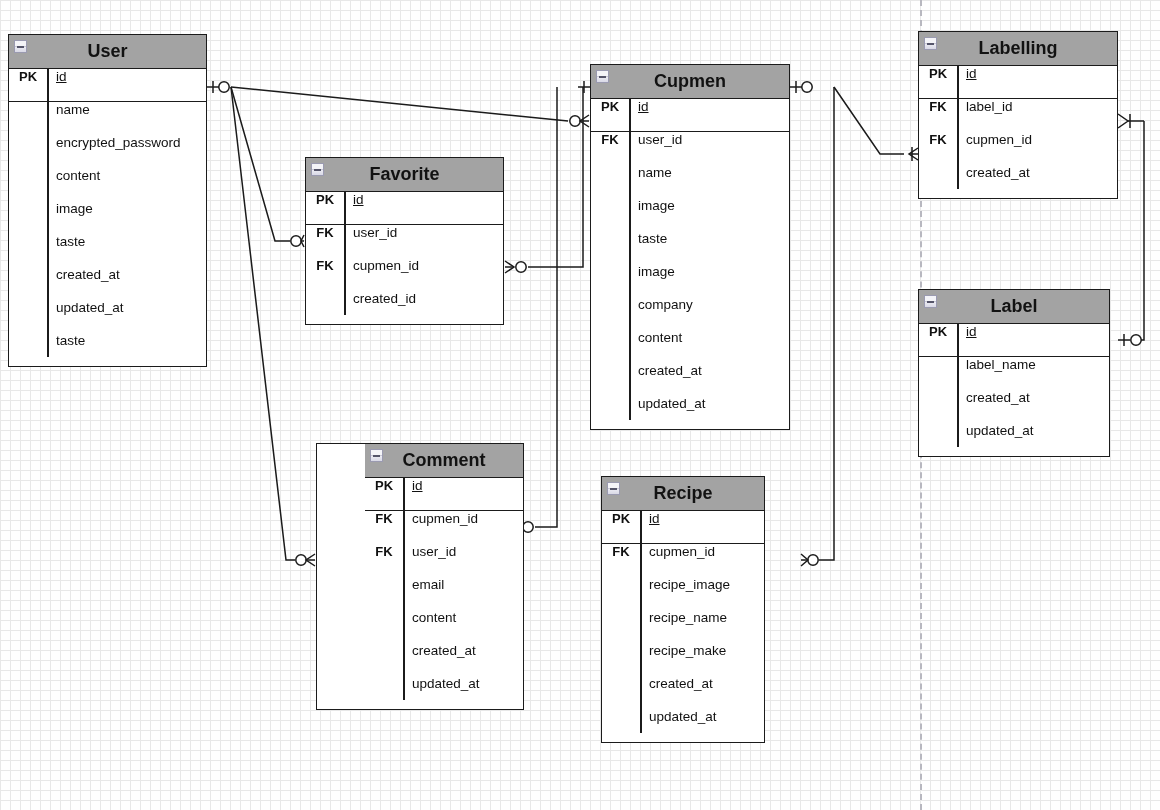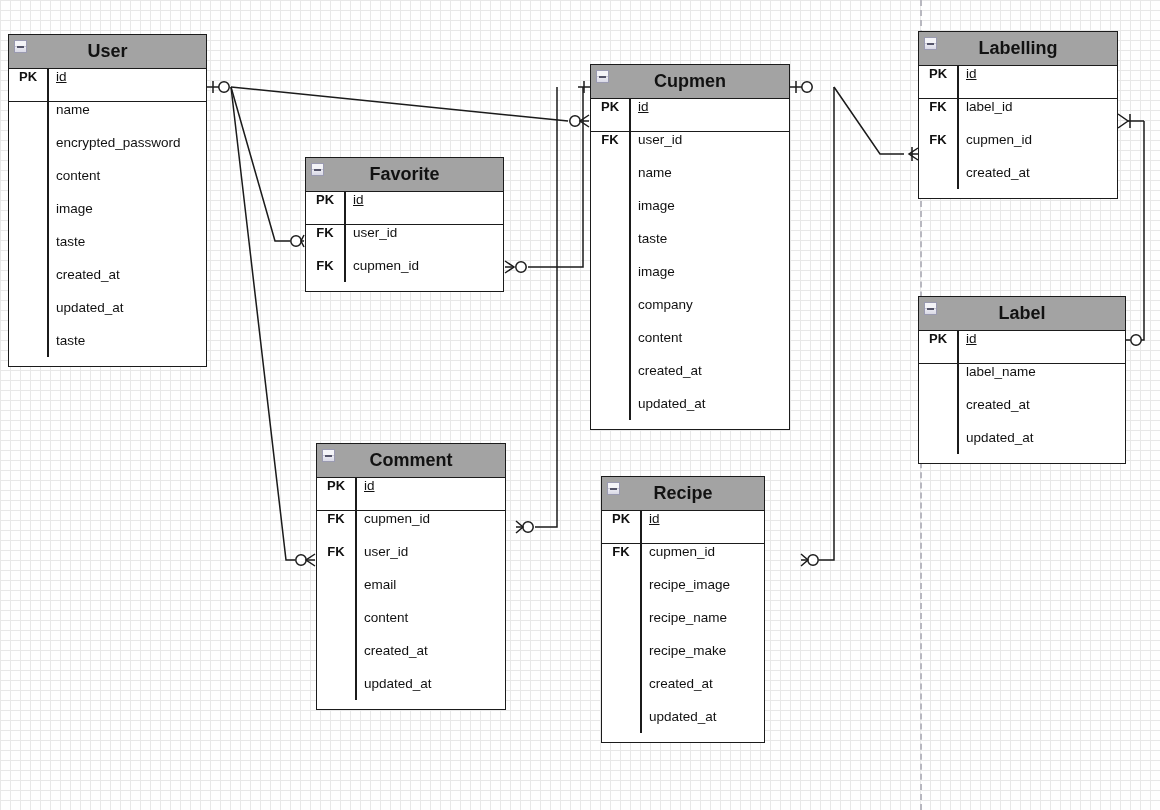"created_id" div.row { html: none -> <div> <span></span> <span>created_id</span> </div> }
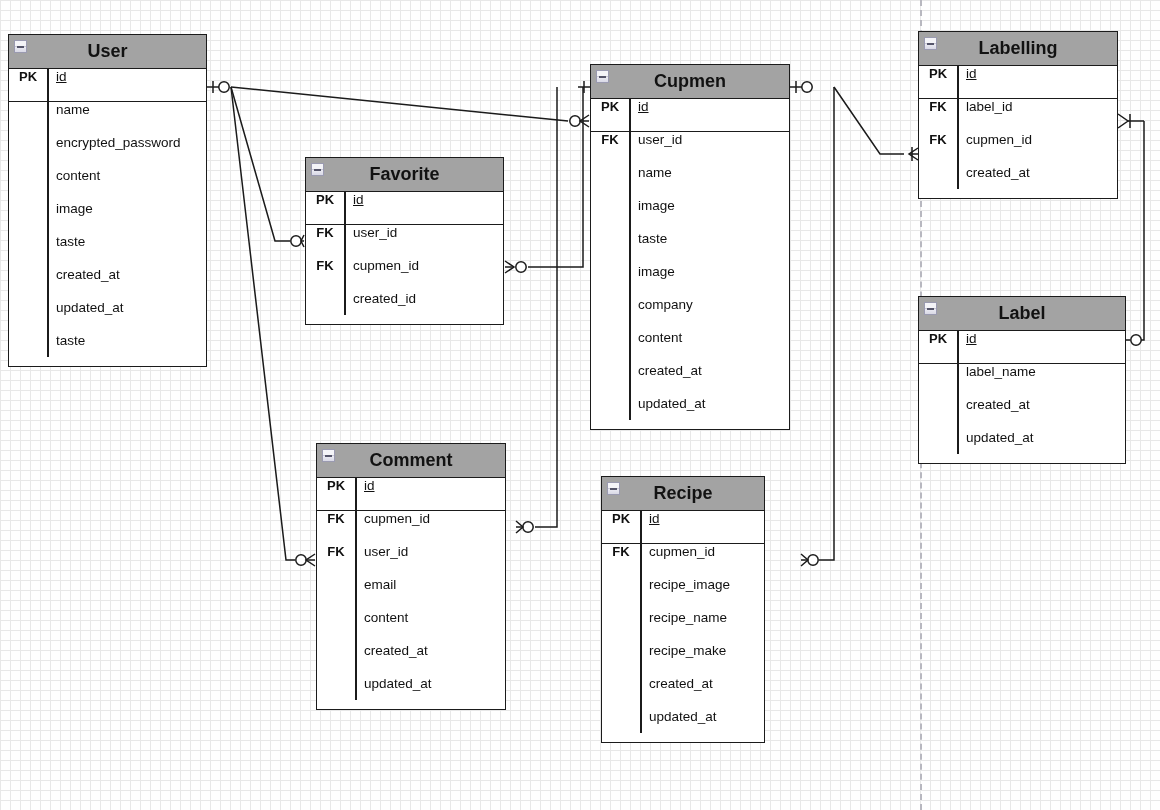"Label" div.entity { top: 296px -> 289px; width: 208px -> 192px }
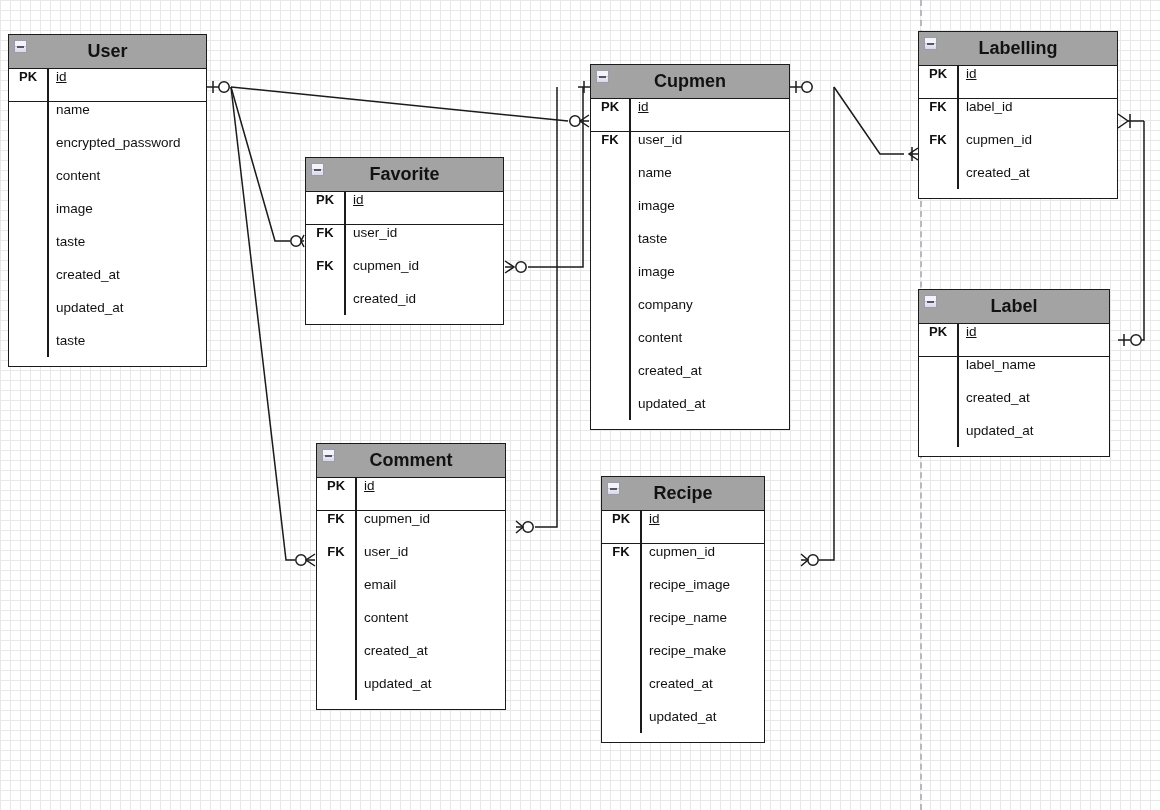"Comment" div.entity { padding-left: none -> 48px; width: 190px -> 208px }
